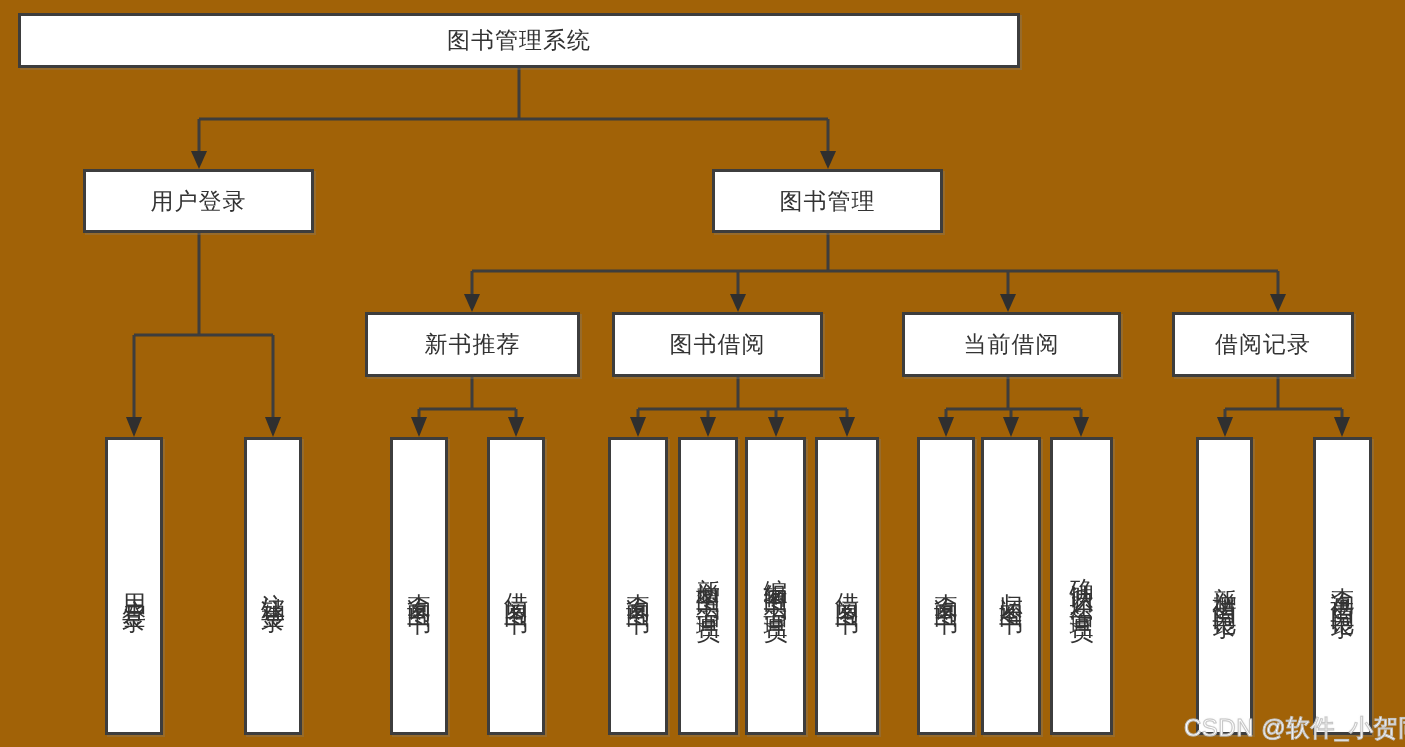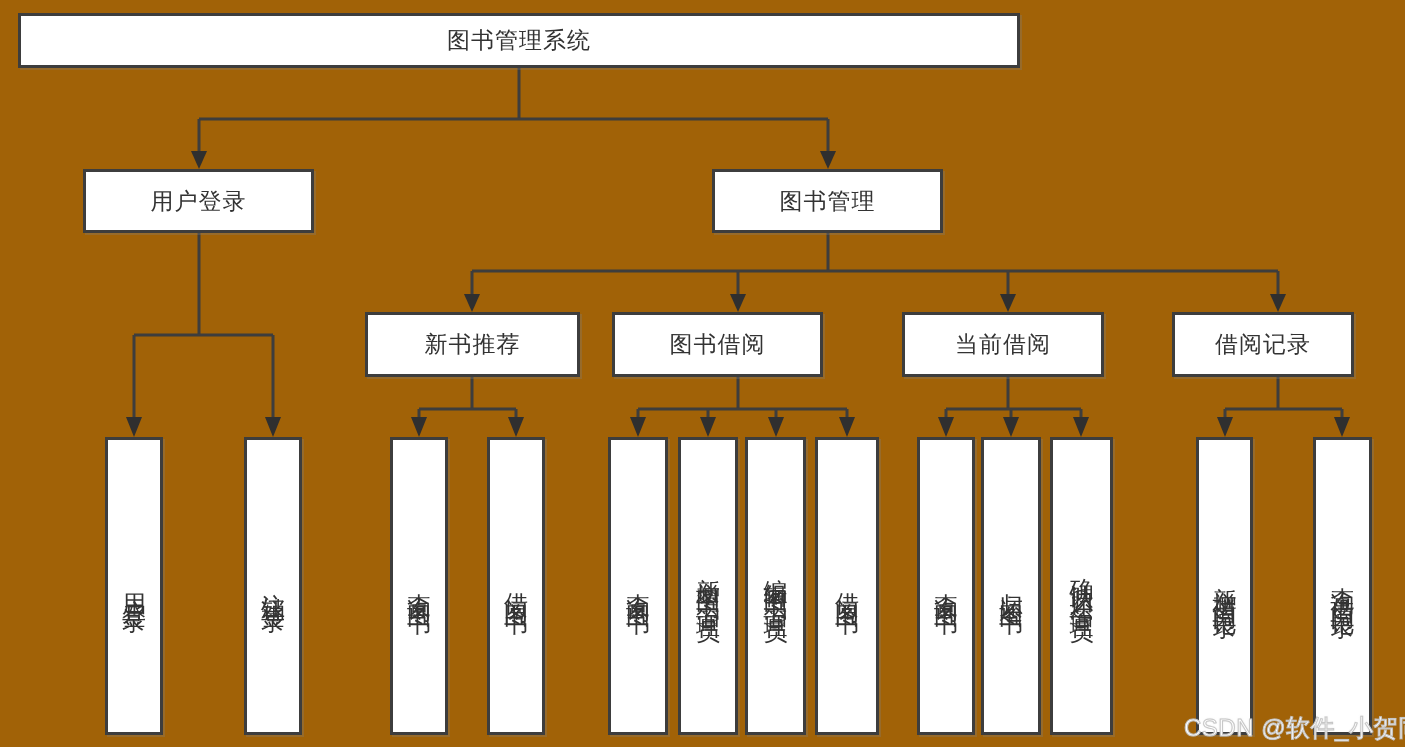"当前借阅" div.node { width: 202px -> 219px }
